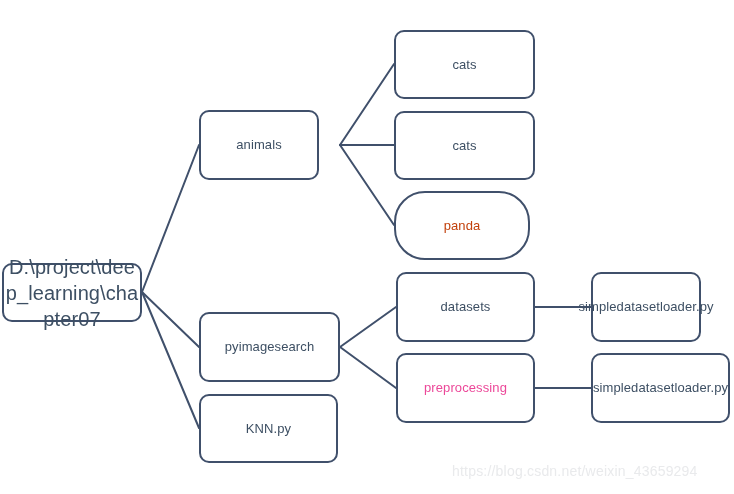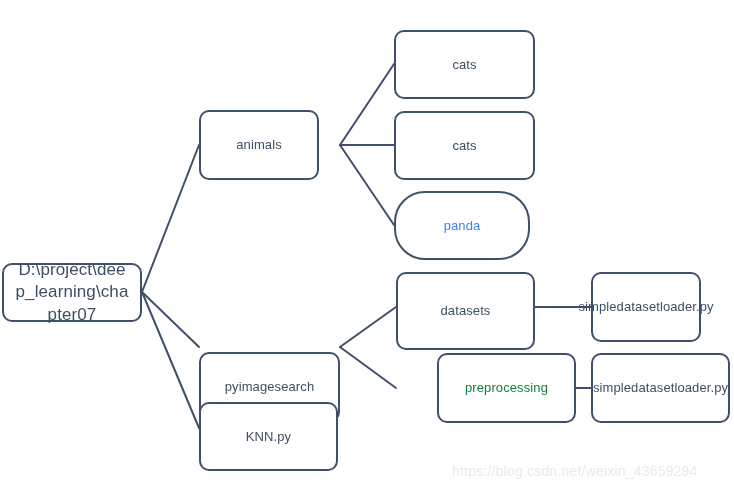"panda" div.node { color: #3b82f6 -> #c2410c }
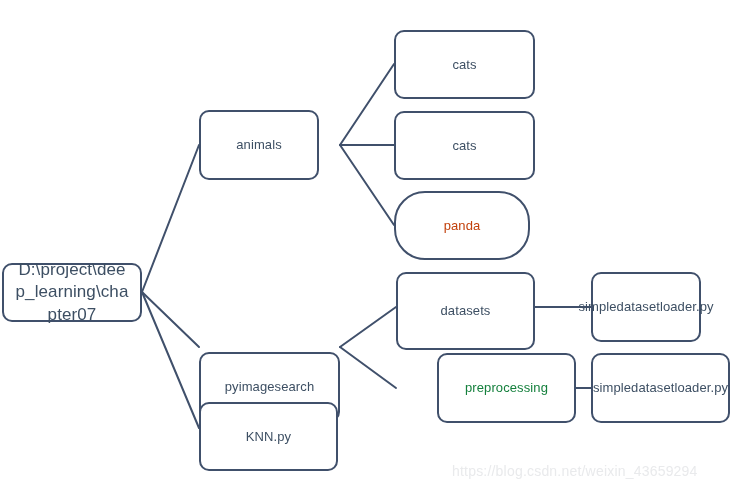"D:\project\dee" .node.root { font-size: 17px -> 20px }
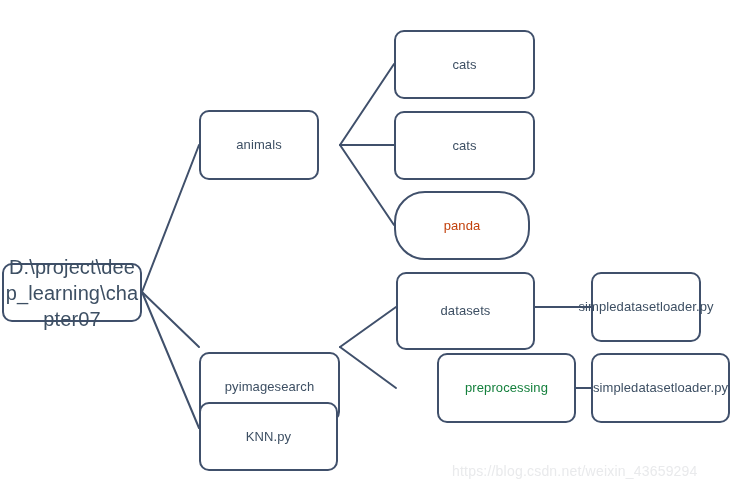"datasets" div.node { height: 78px -> 70px }
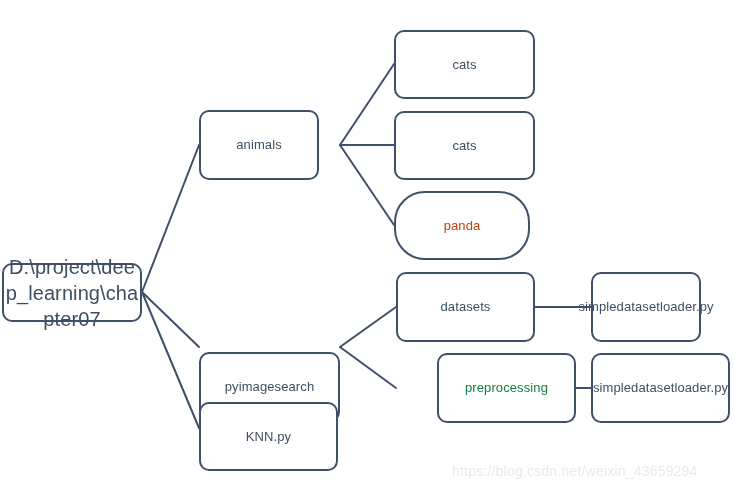"pyimagesearch" div.node { margin-top: 40px -> none }
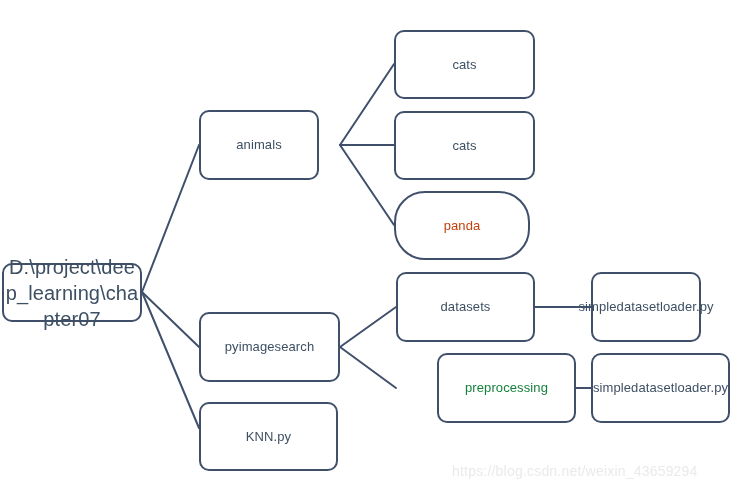"preprocessing" div.node { color: #15803d -> #ec4899; margin-left: 41px -> none }
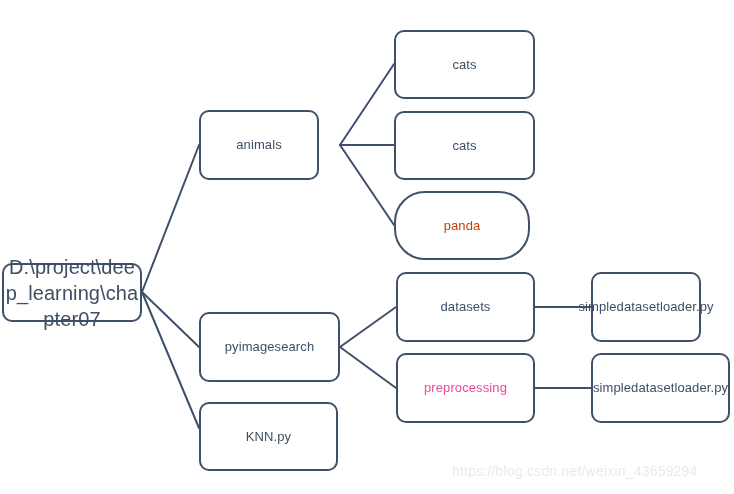"KNN.py" div.node { margin-top: 8px -> none }
